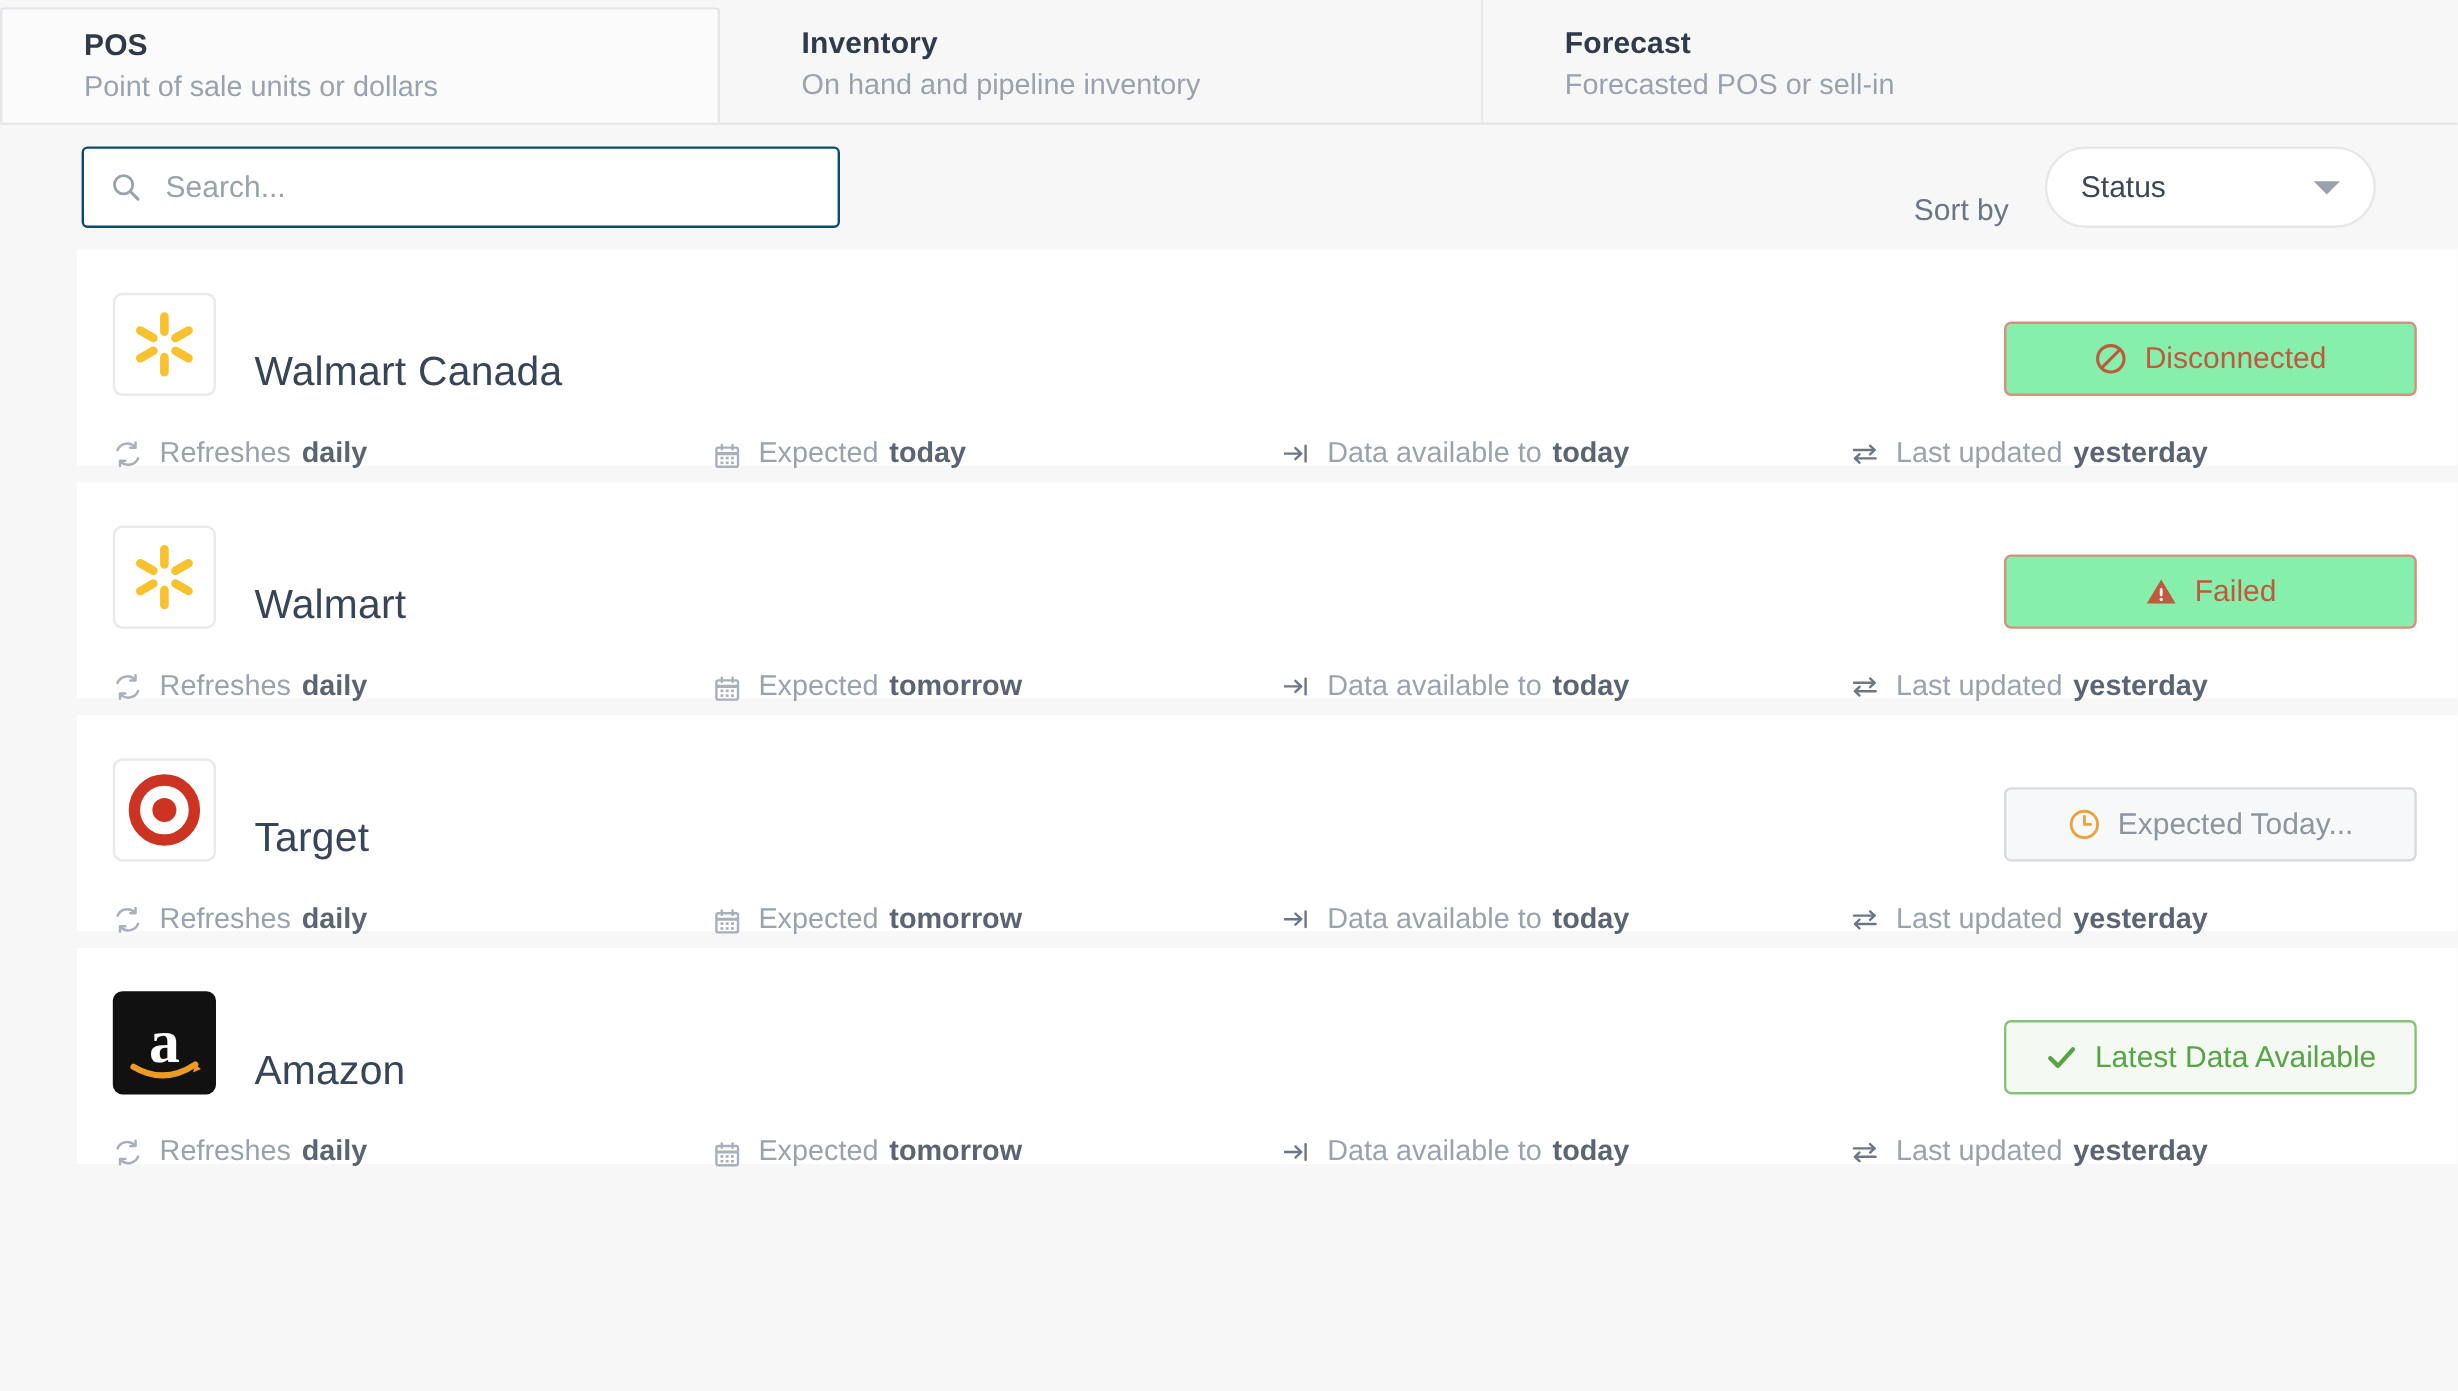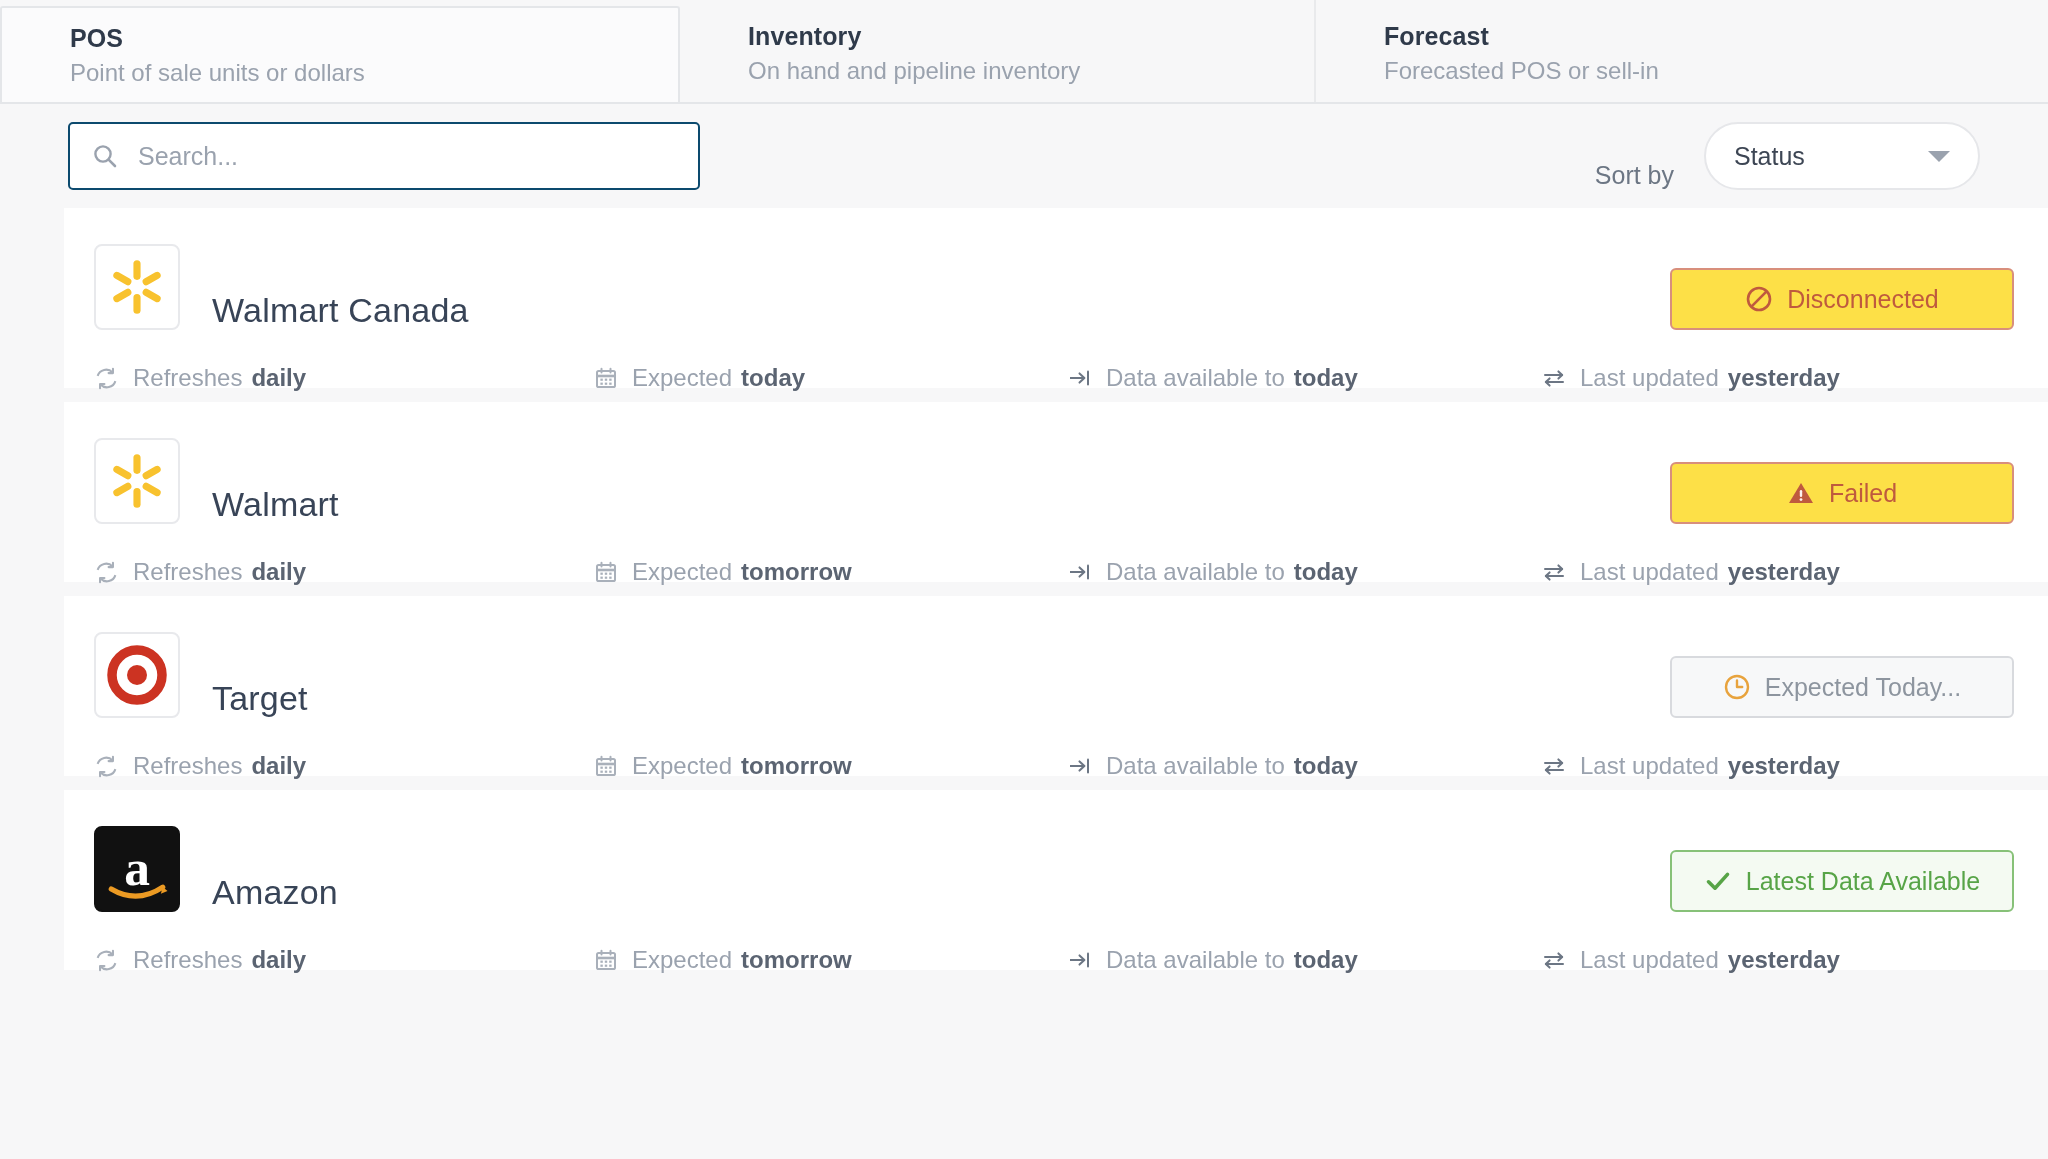"POS" .tab-w1 { width: 680px -> 600px }
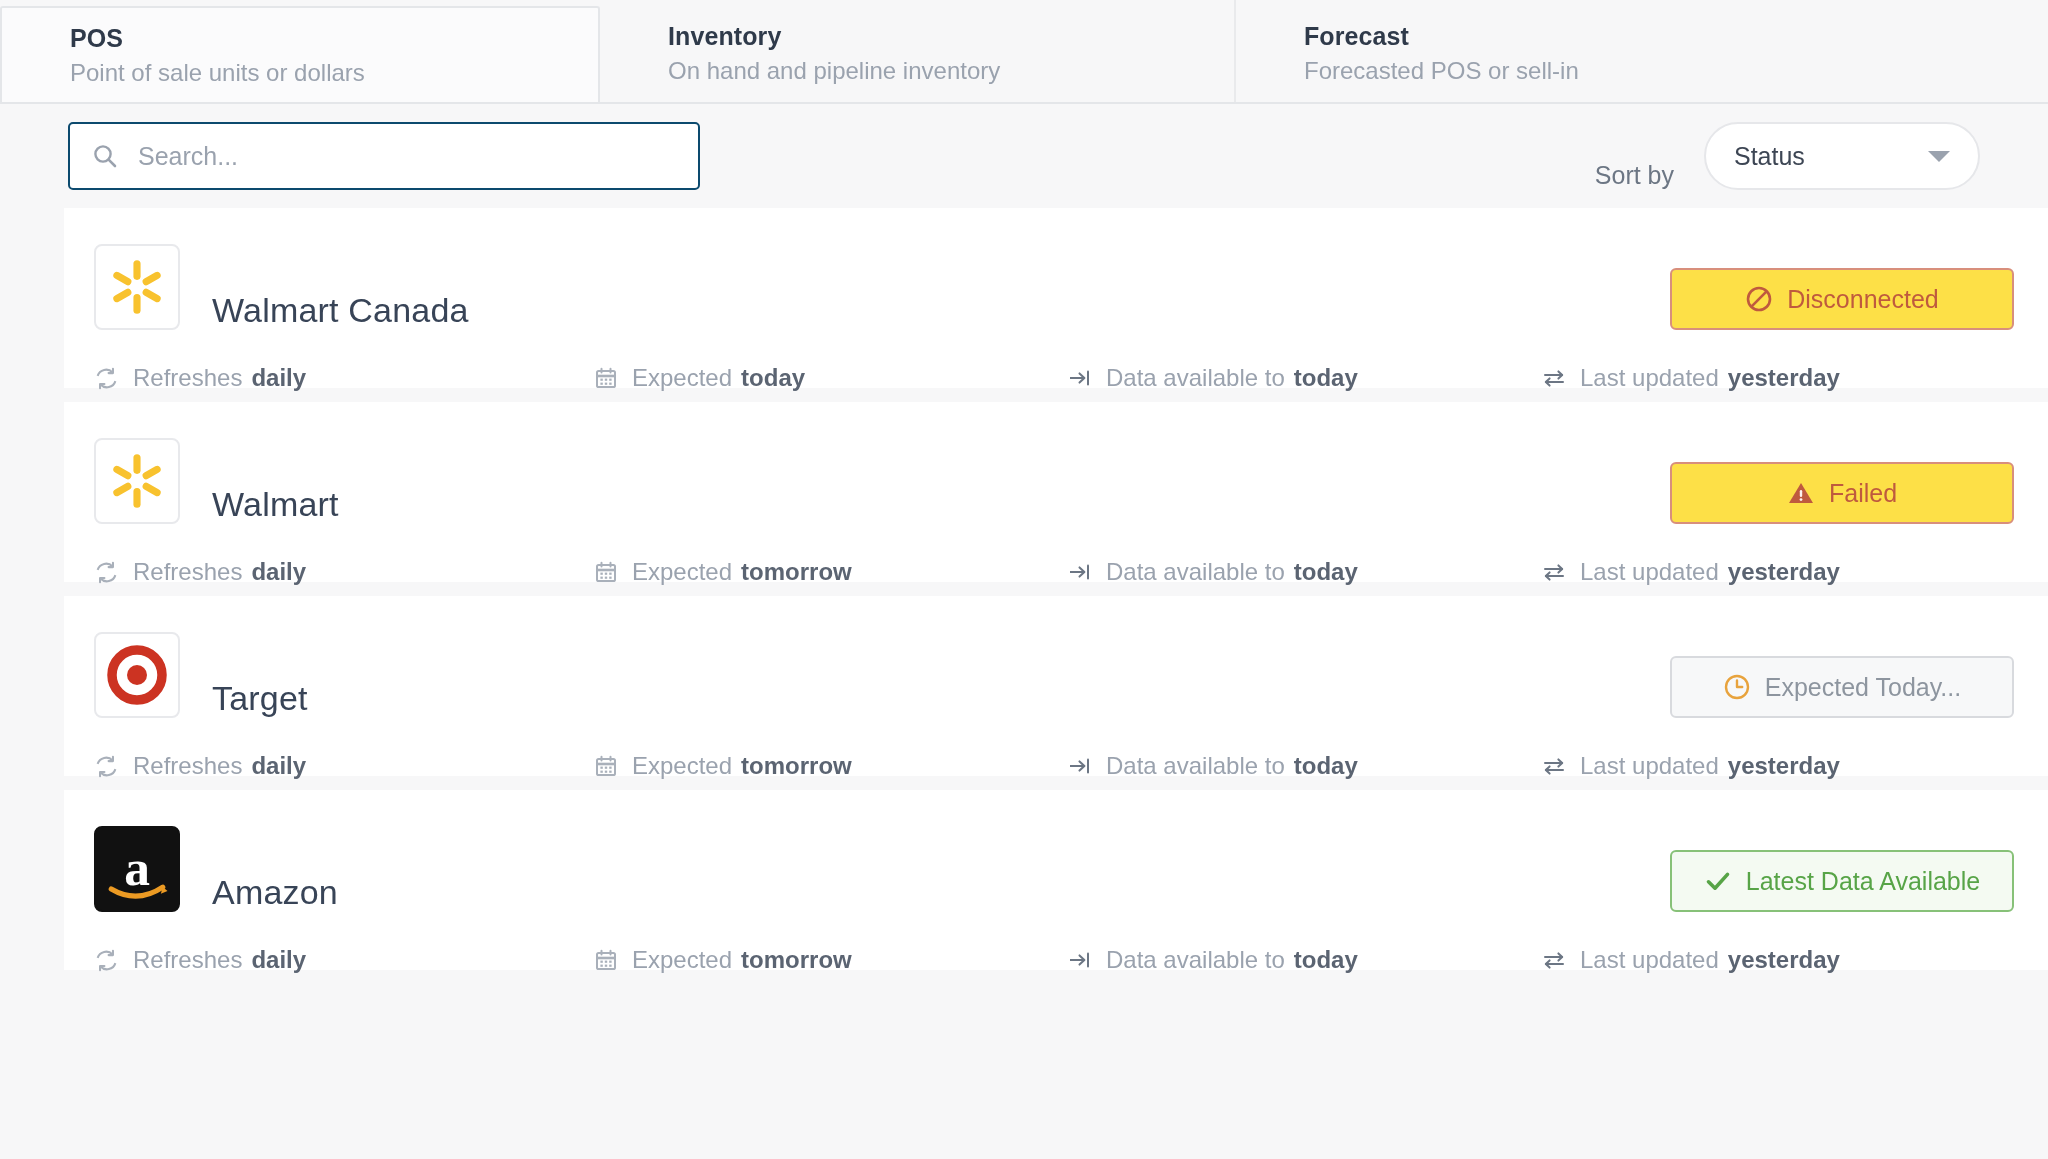"Disconnected" .badge.danger { background: #fde047 -> #86efac }
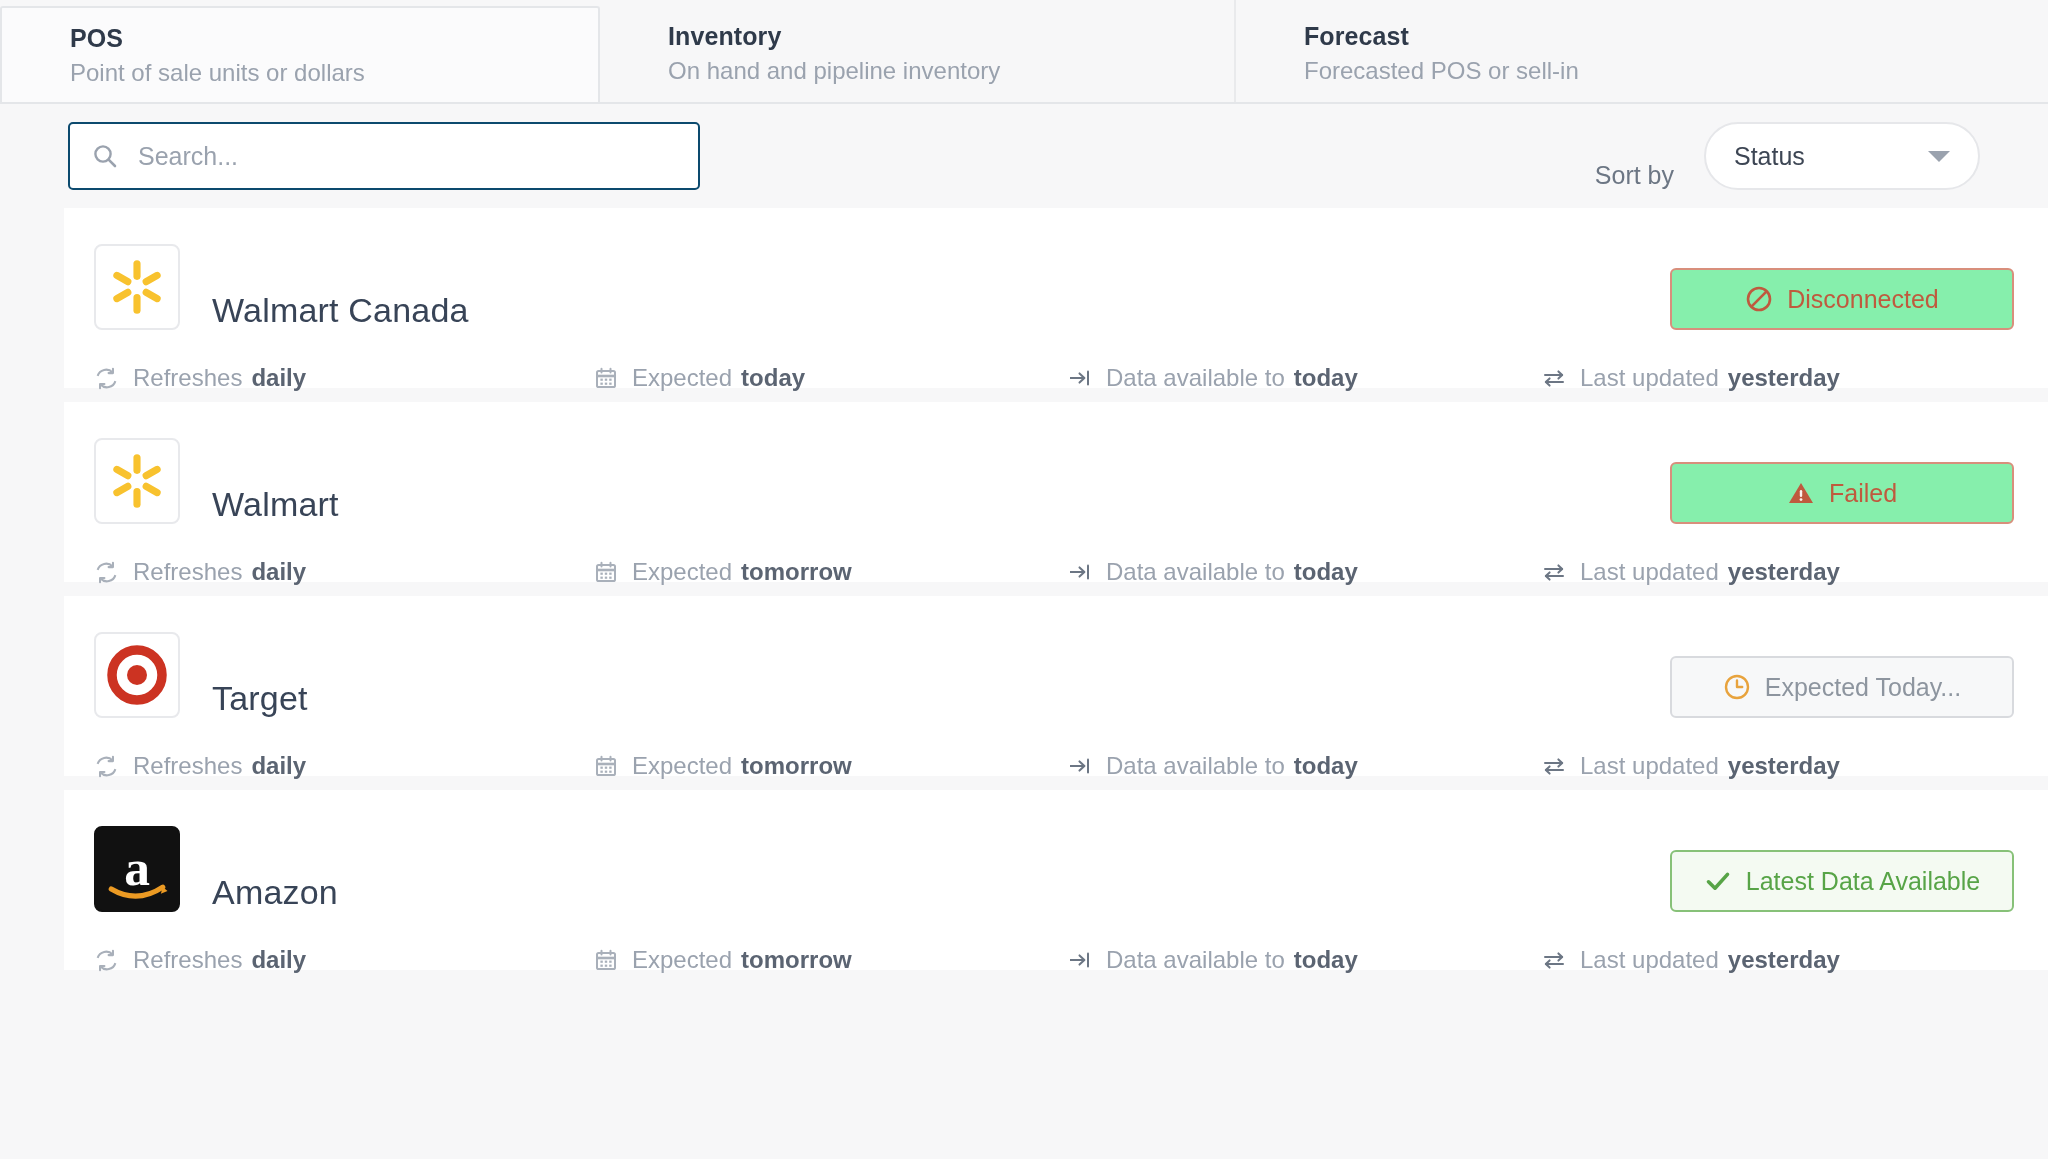"Expected" .m2 { align-items: none -> flex-end }
